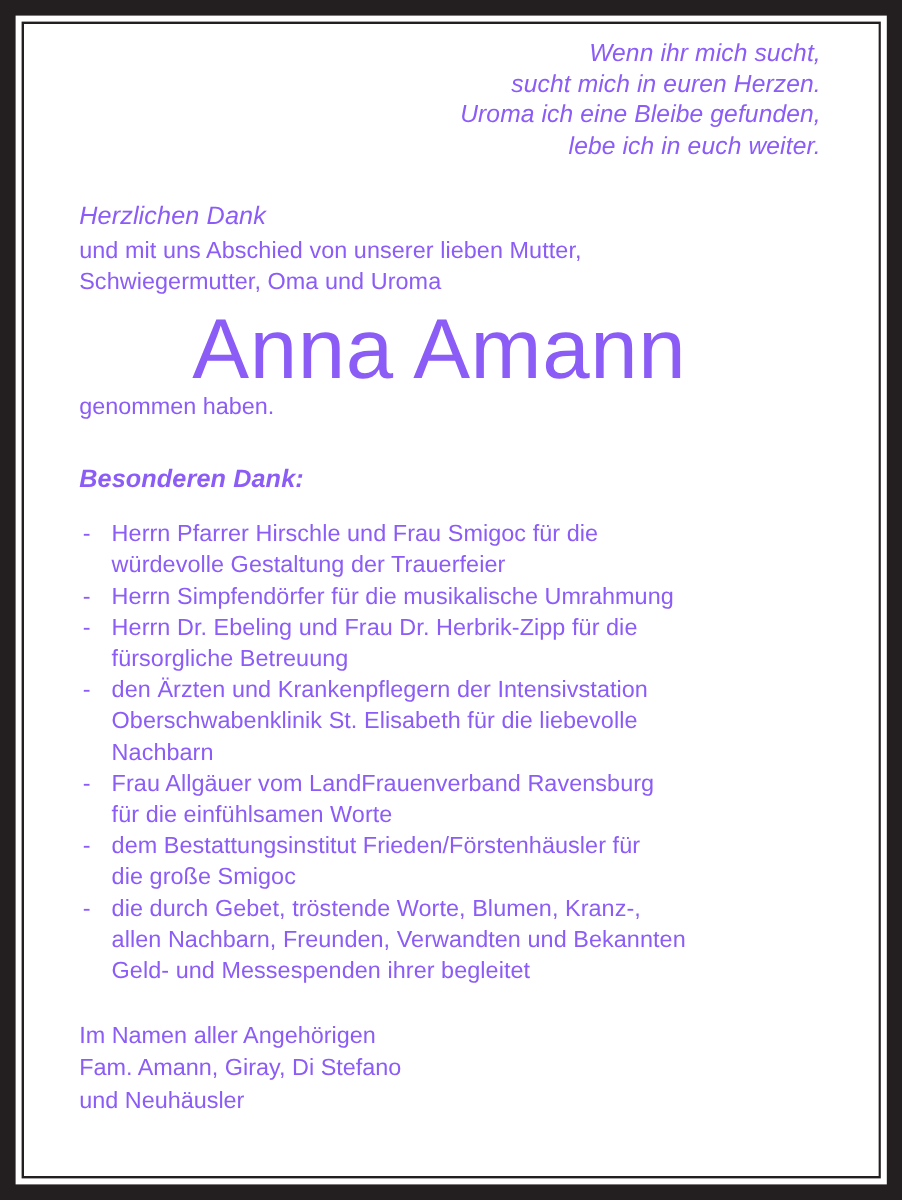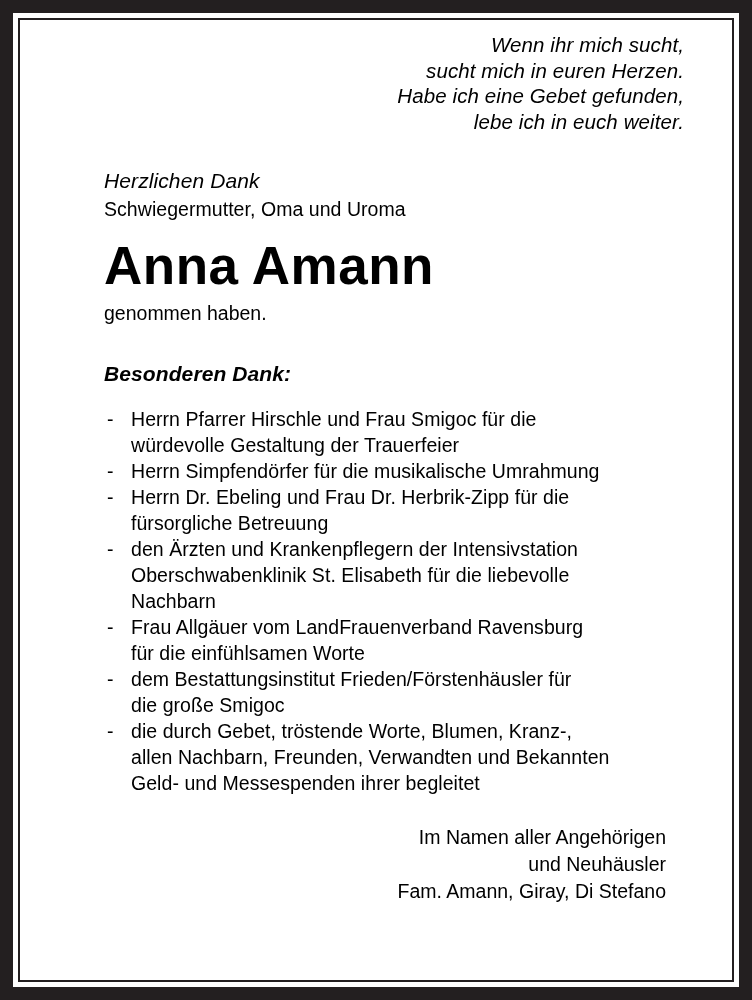"Wenn ihr mich sucht," .sheet { color: #000000 -> #8b5cf6; padding: 12px 48px 0 84px -> 12px 48px 0 46px }
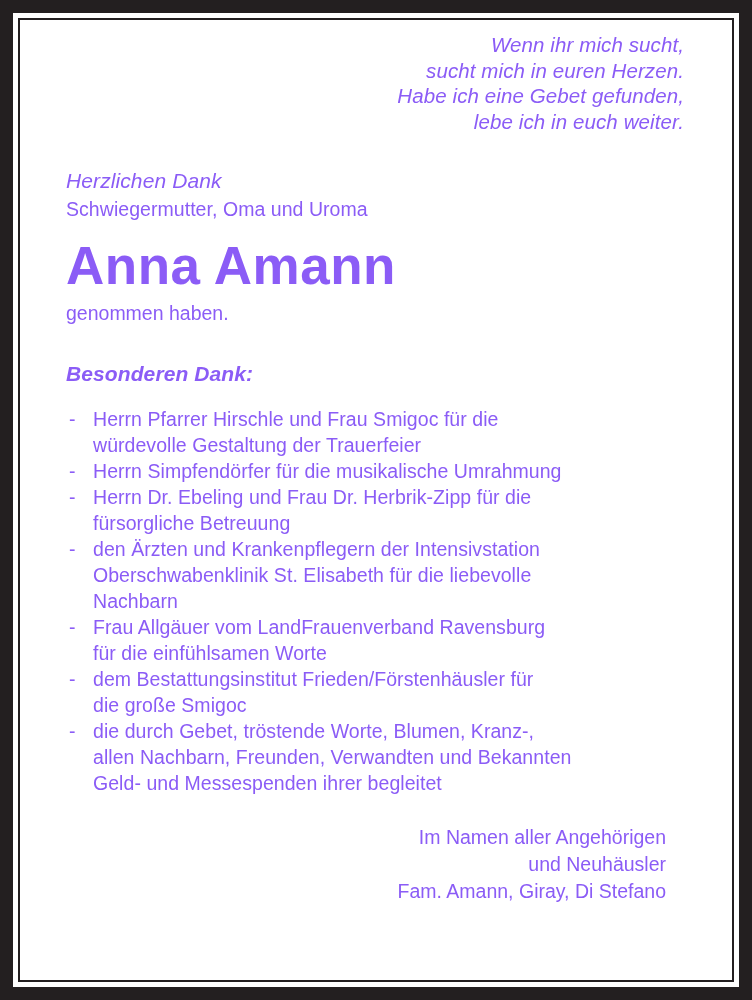"Habe ich eine Gebet gefunden," span.poem-line { text: Habe ich eine Gebet -> Uroma ich eine Bleibe }
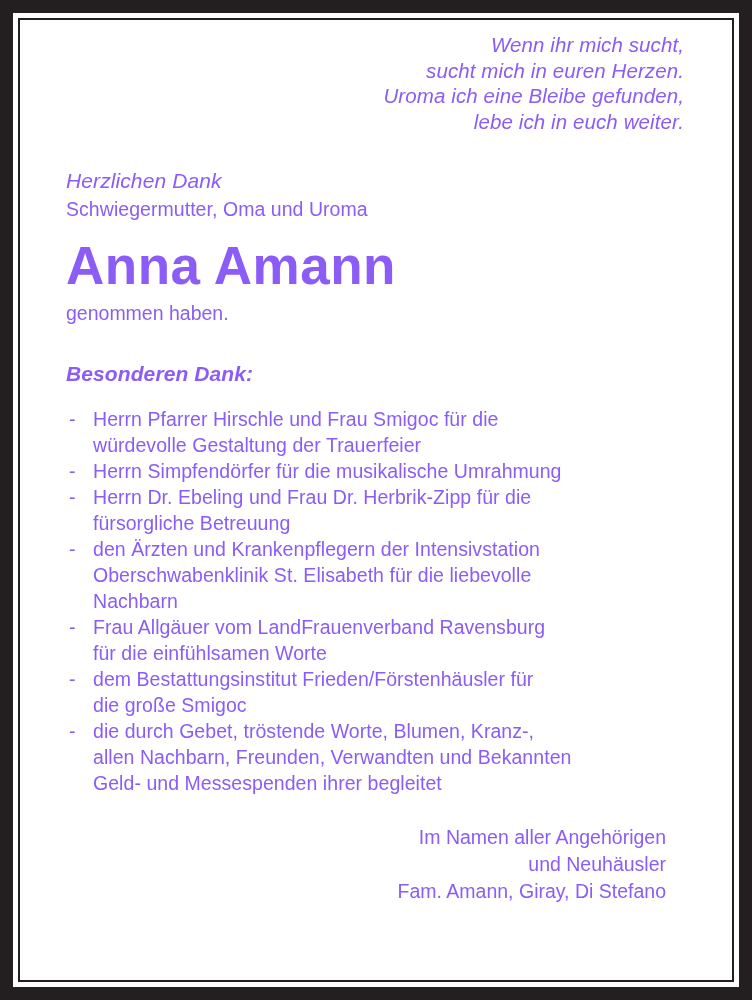"und mit uns Abschied von" span { html: none -> <span>und mit uns Abschied von unserer lieben Mutter,</span> }
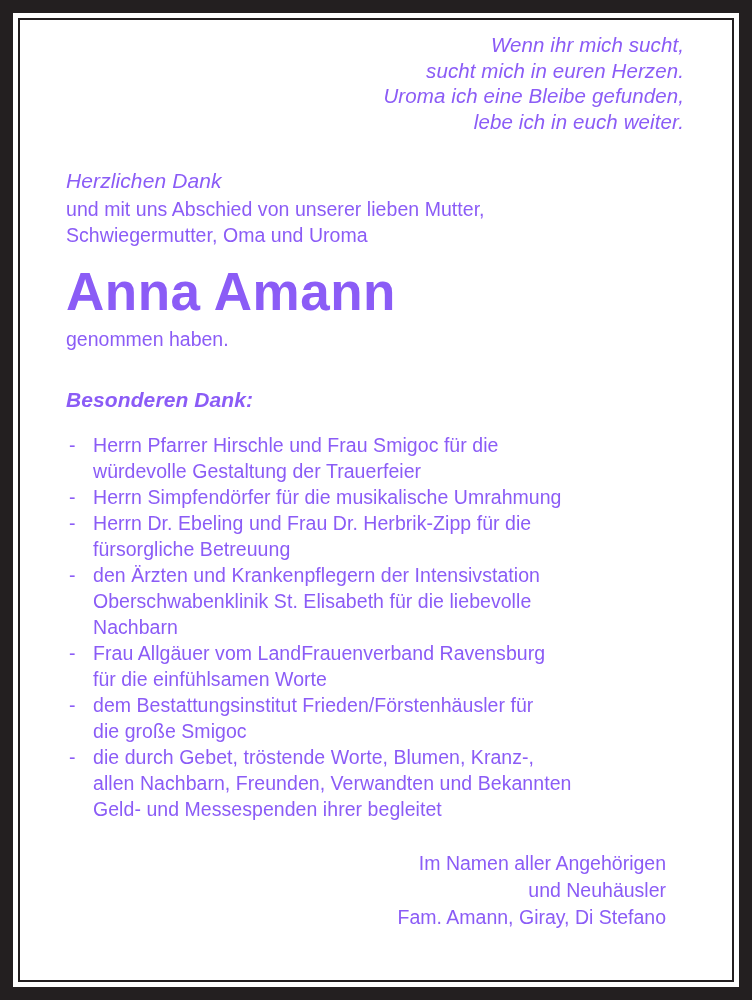"Anna Amann" .deceased-name { font-size: 53px -> 71px; font-weight: 700 -> 400; text-align: left -> center }
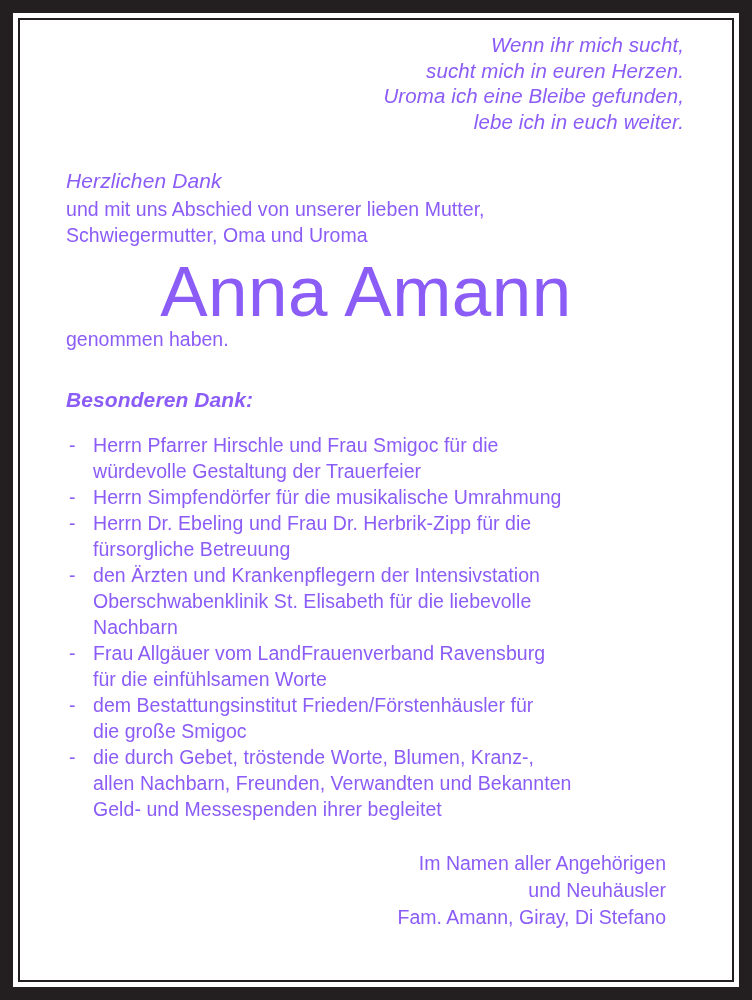"Im Namen aller Angehörigen" .signature { text-align: right -> left }
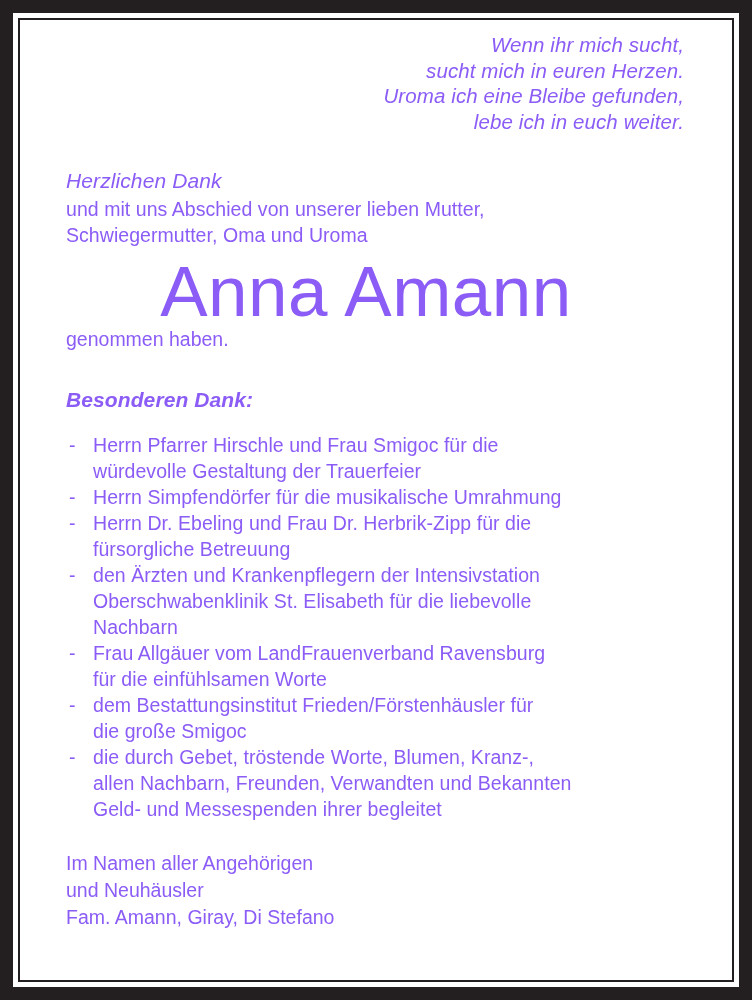"und Neuhäusler" span { order: before "Fam. Amann, Giray, Di Stefano" -> after "Fam. Amann, Giray, Di Stefano" }
